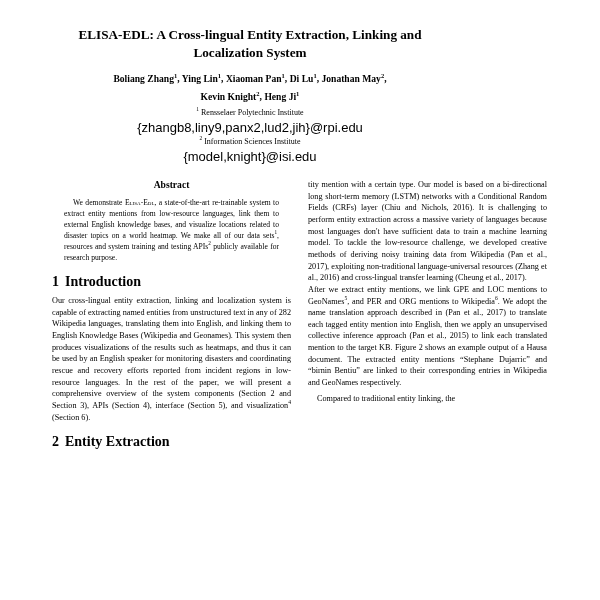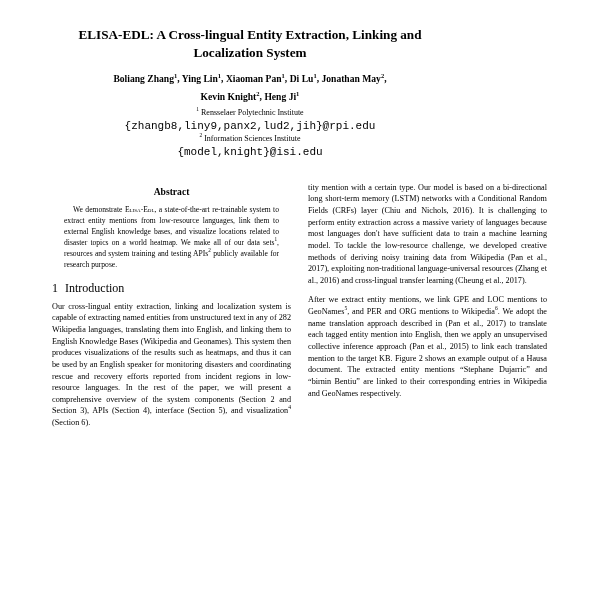"{zhangb8,liny9,panx2,lud2,jih}@rpi.edu" .mono { font-family: Liberation Mono, monospace -> Liberation Sans, sans-serif; font-size: 11px -> 13px }
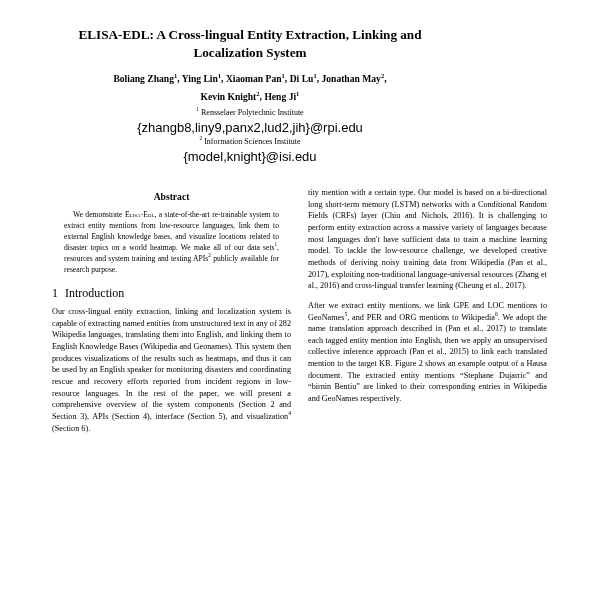"Abstract" .abstract-head { margin: 12px 0 7px 0 -> 0 0 7px 0 }
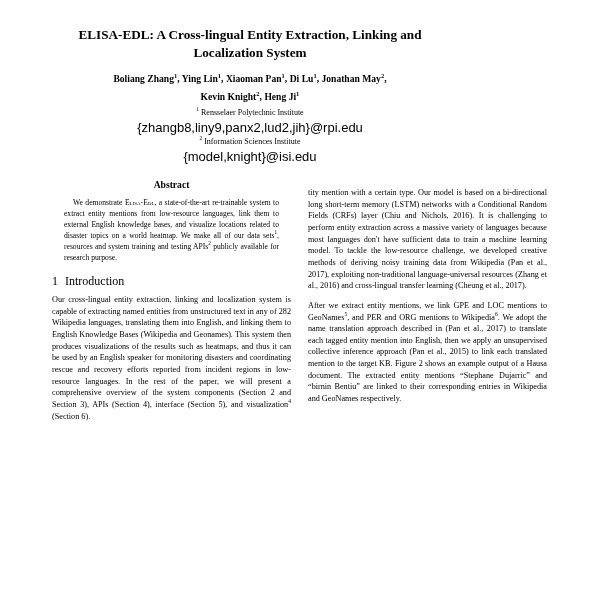"tity mention with a certain" .col-right p.body { margin-top: 8px -> none }
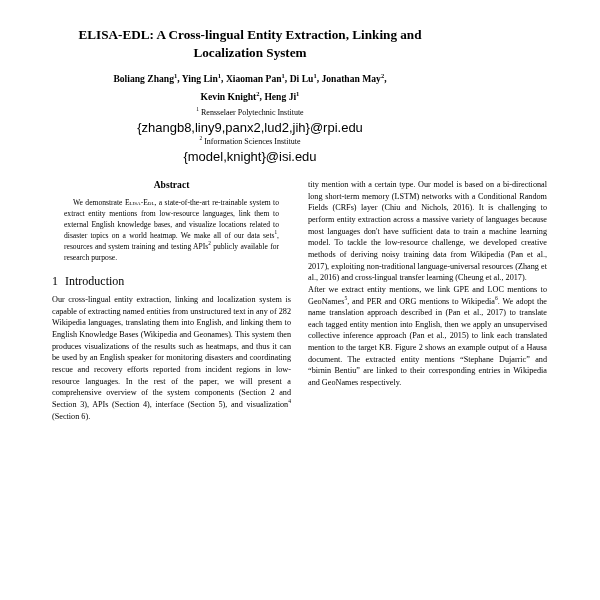"1 Introduction" .sec-head { font-size: 12px -> 14px; font-weight: normal -> bold }
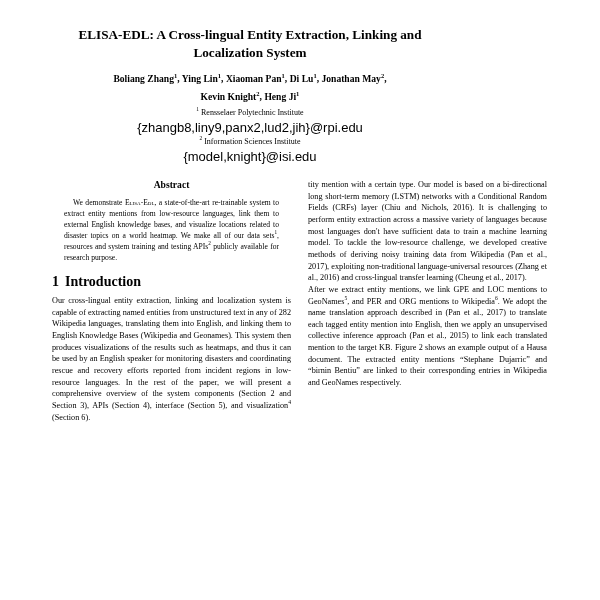"Compared to traditional entity linking," p.body { html: none -> <p>Compared to traditional entity linking, the</p> }
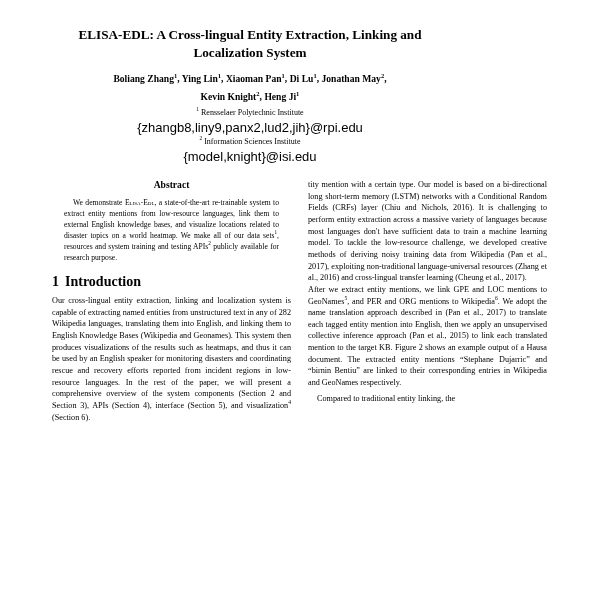"2 Entity Extraction" div.sec-head { html: none -> <div> <span>2</span><span>Entity Extraction</span> </div> }
